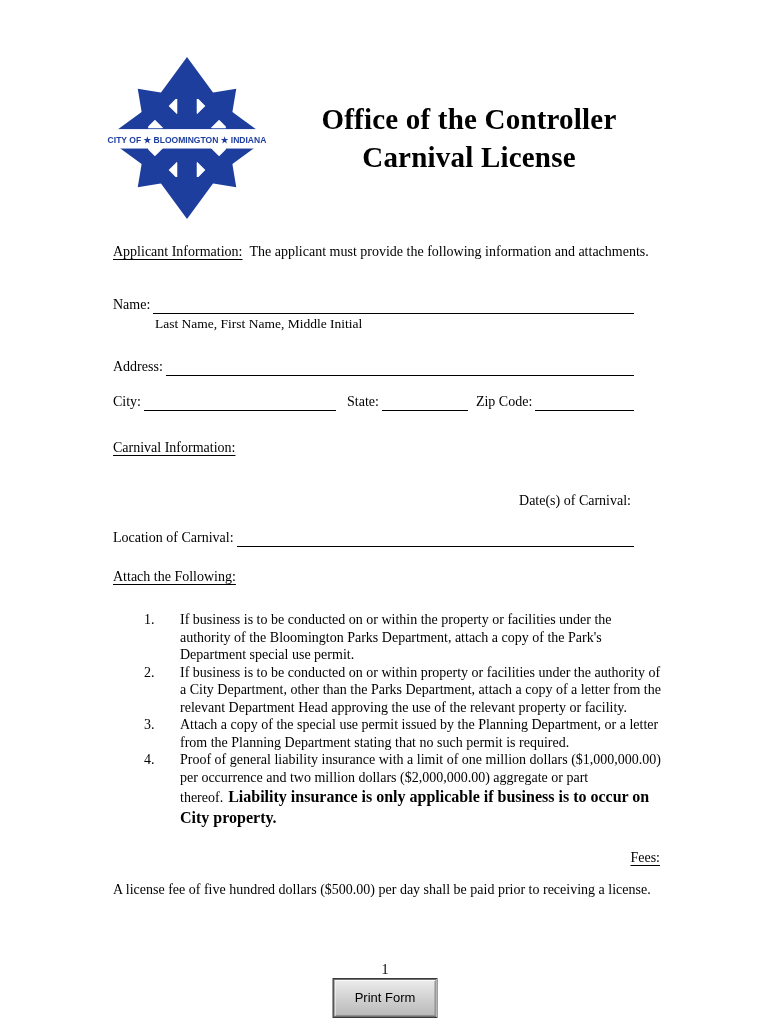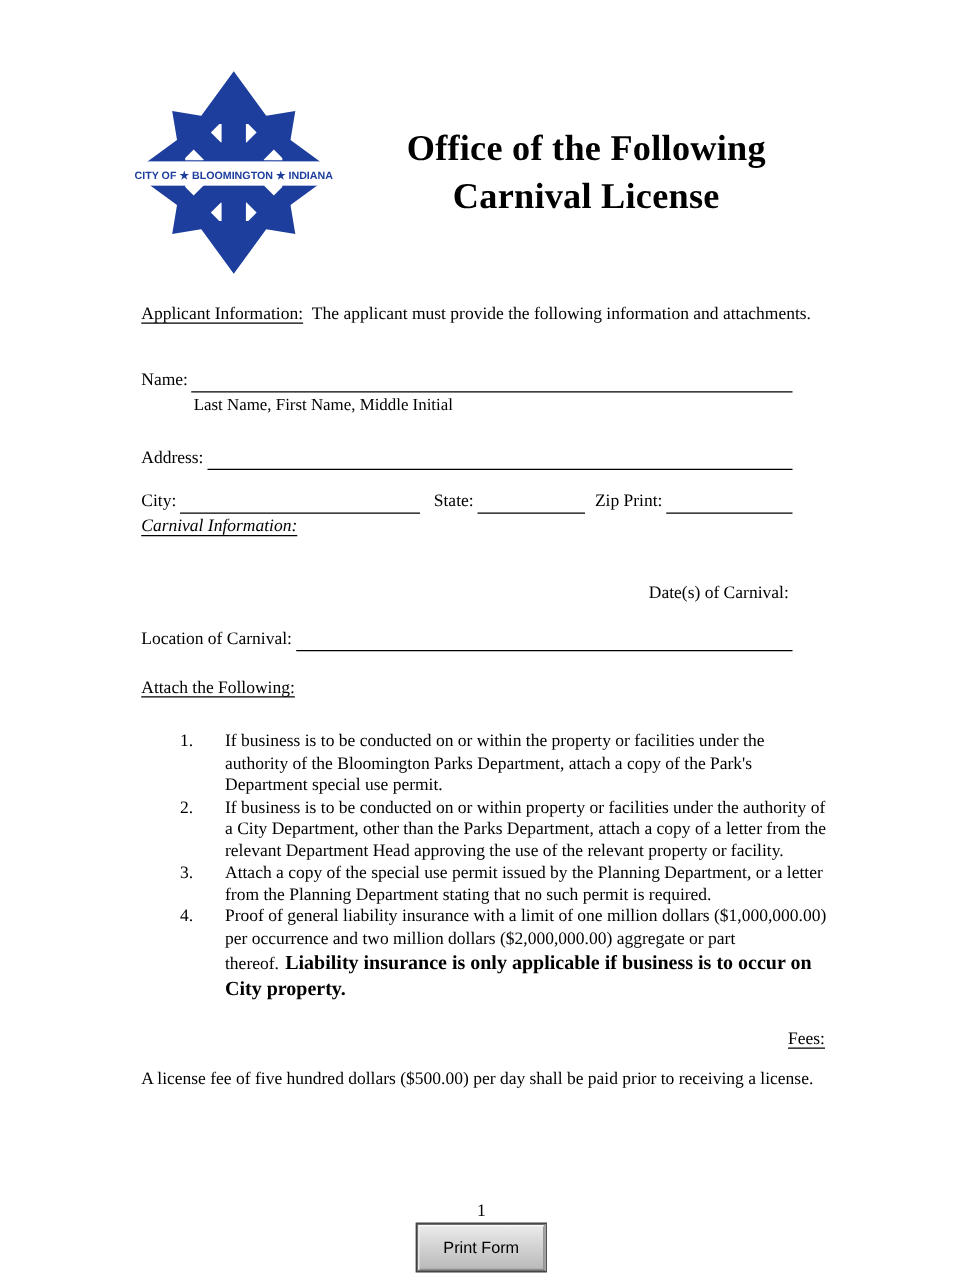"Office of the Following" div.title-line { text: Following -> Controller }
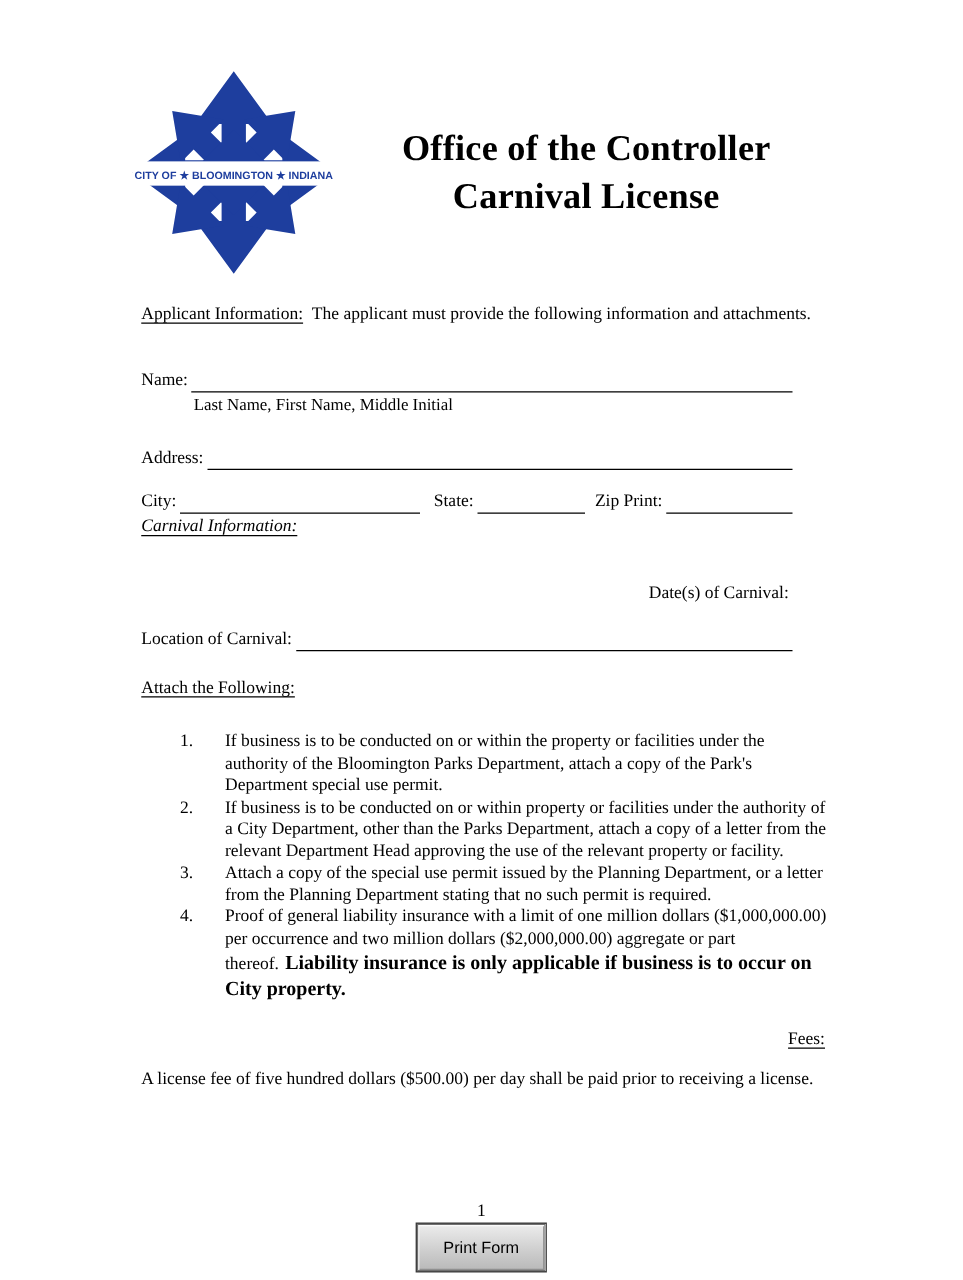"Zip Print:" span.lbl { text: Print -> Code }
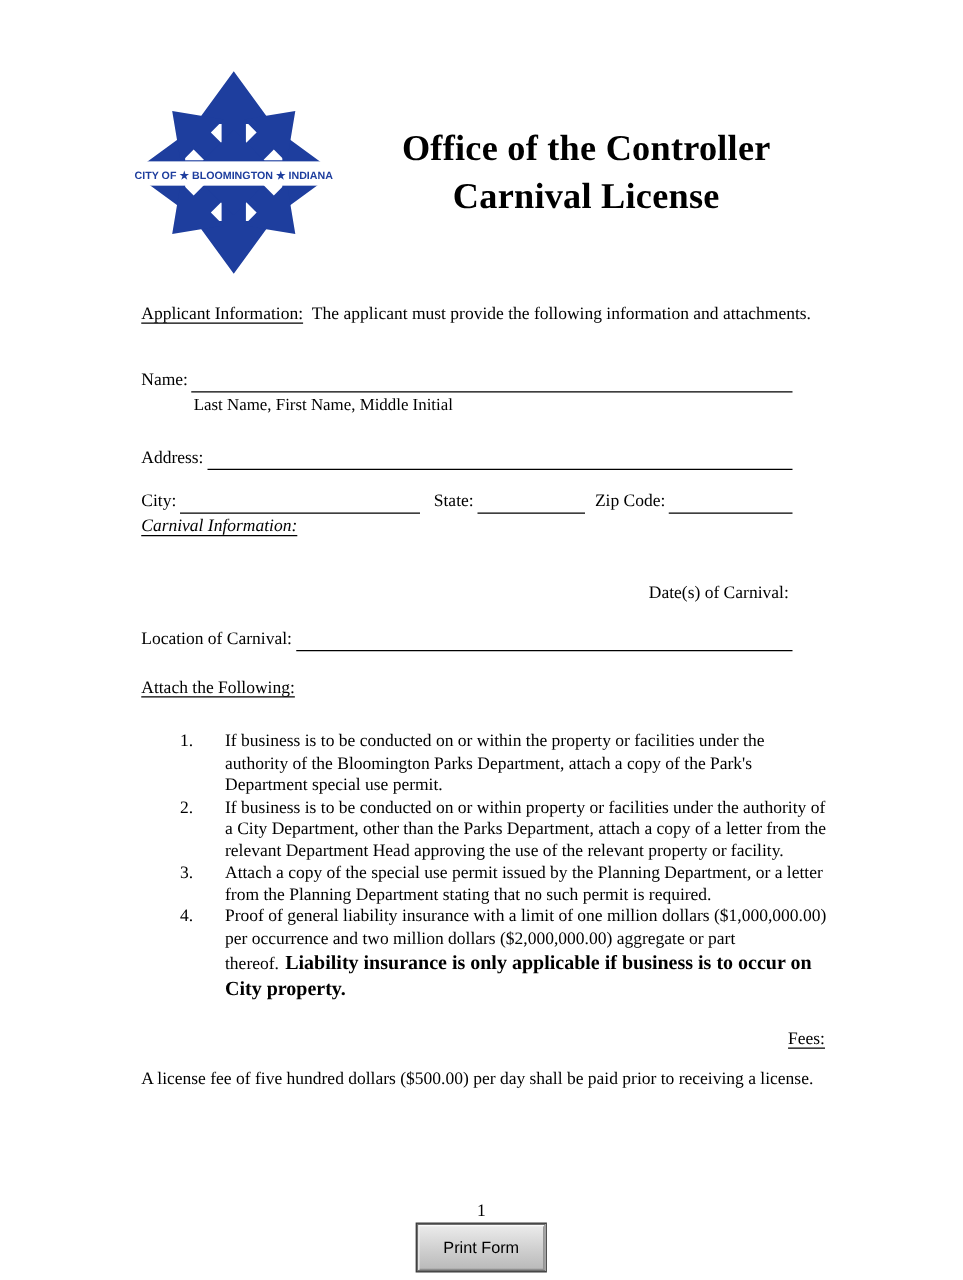"Carnival Information:" .carnival-heading { font-style: italic -> none; margin-top: 3px -> 29px }
